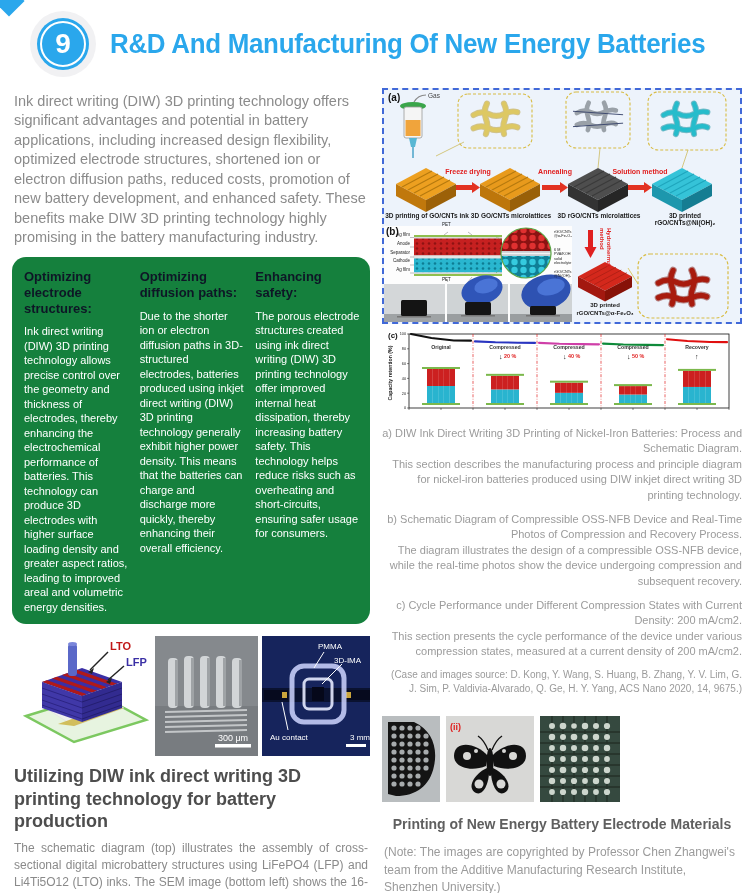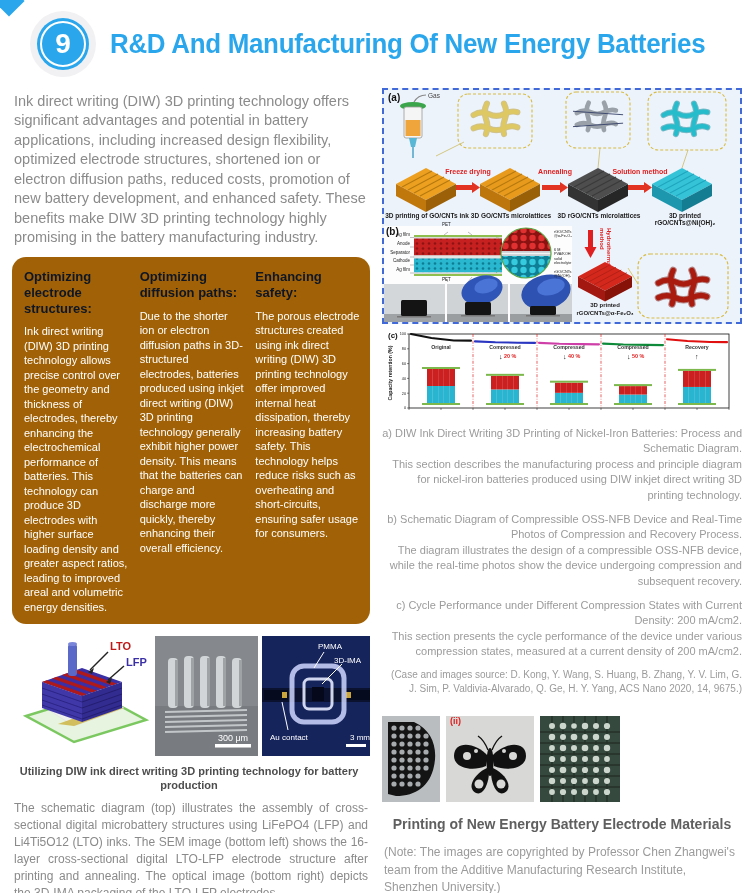"Optimizing electrode structures:" .bluebox { background: #a16207 -> #15803d }
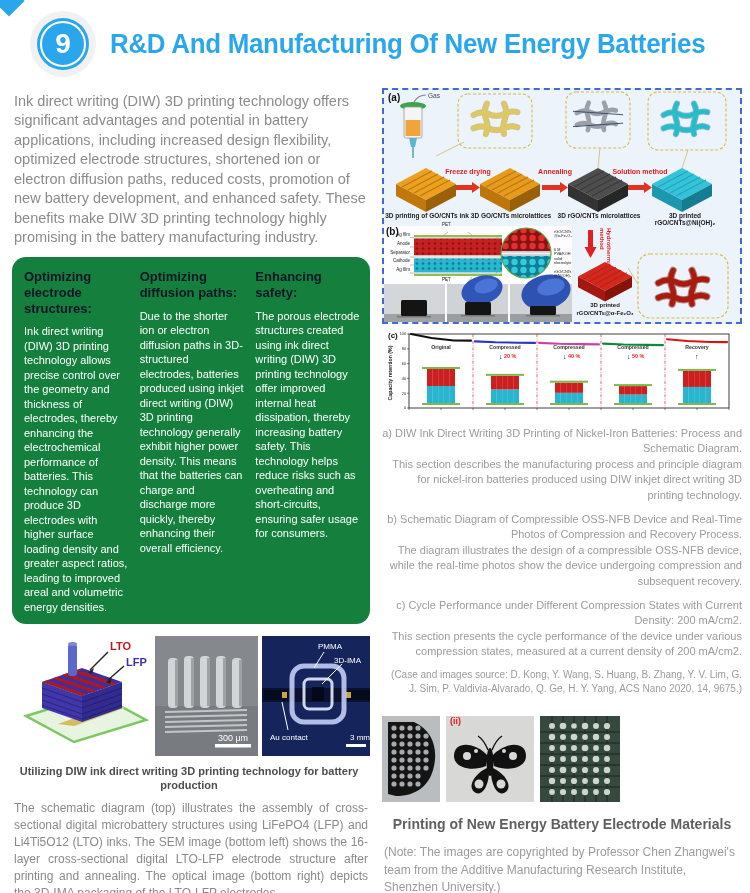"(ii)" .imgtag { top: 0 -> 6px }
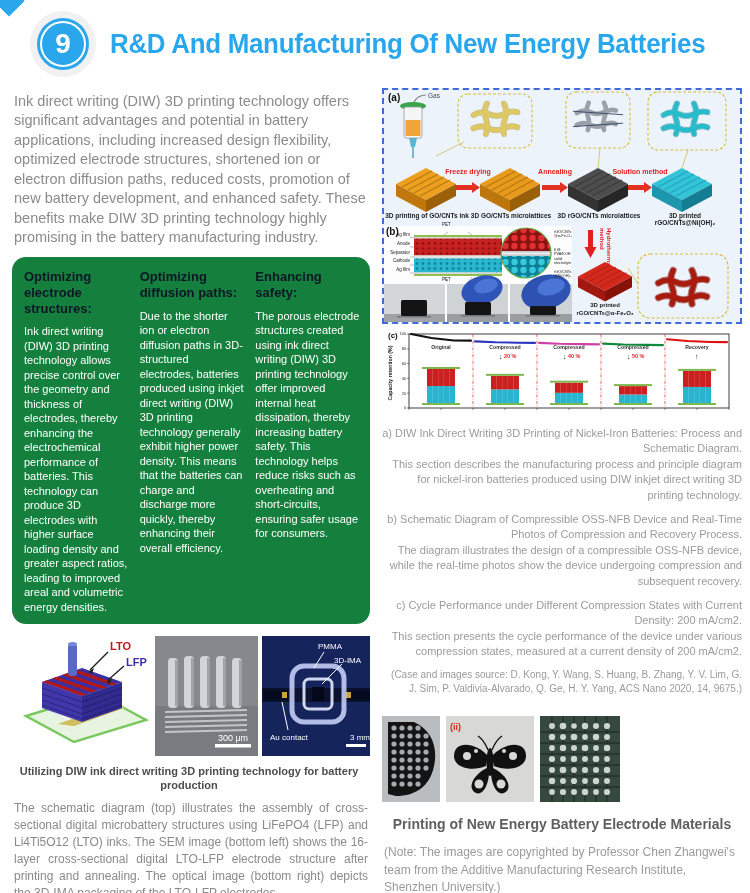"Utilizing DIW ink direct writing" .lcap { font-size: 11px -> 18px; text-align: center -> left }
